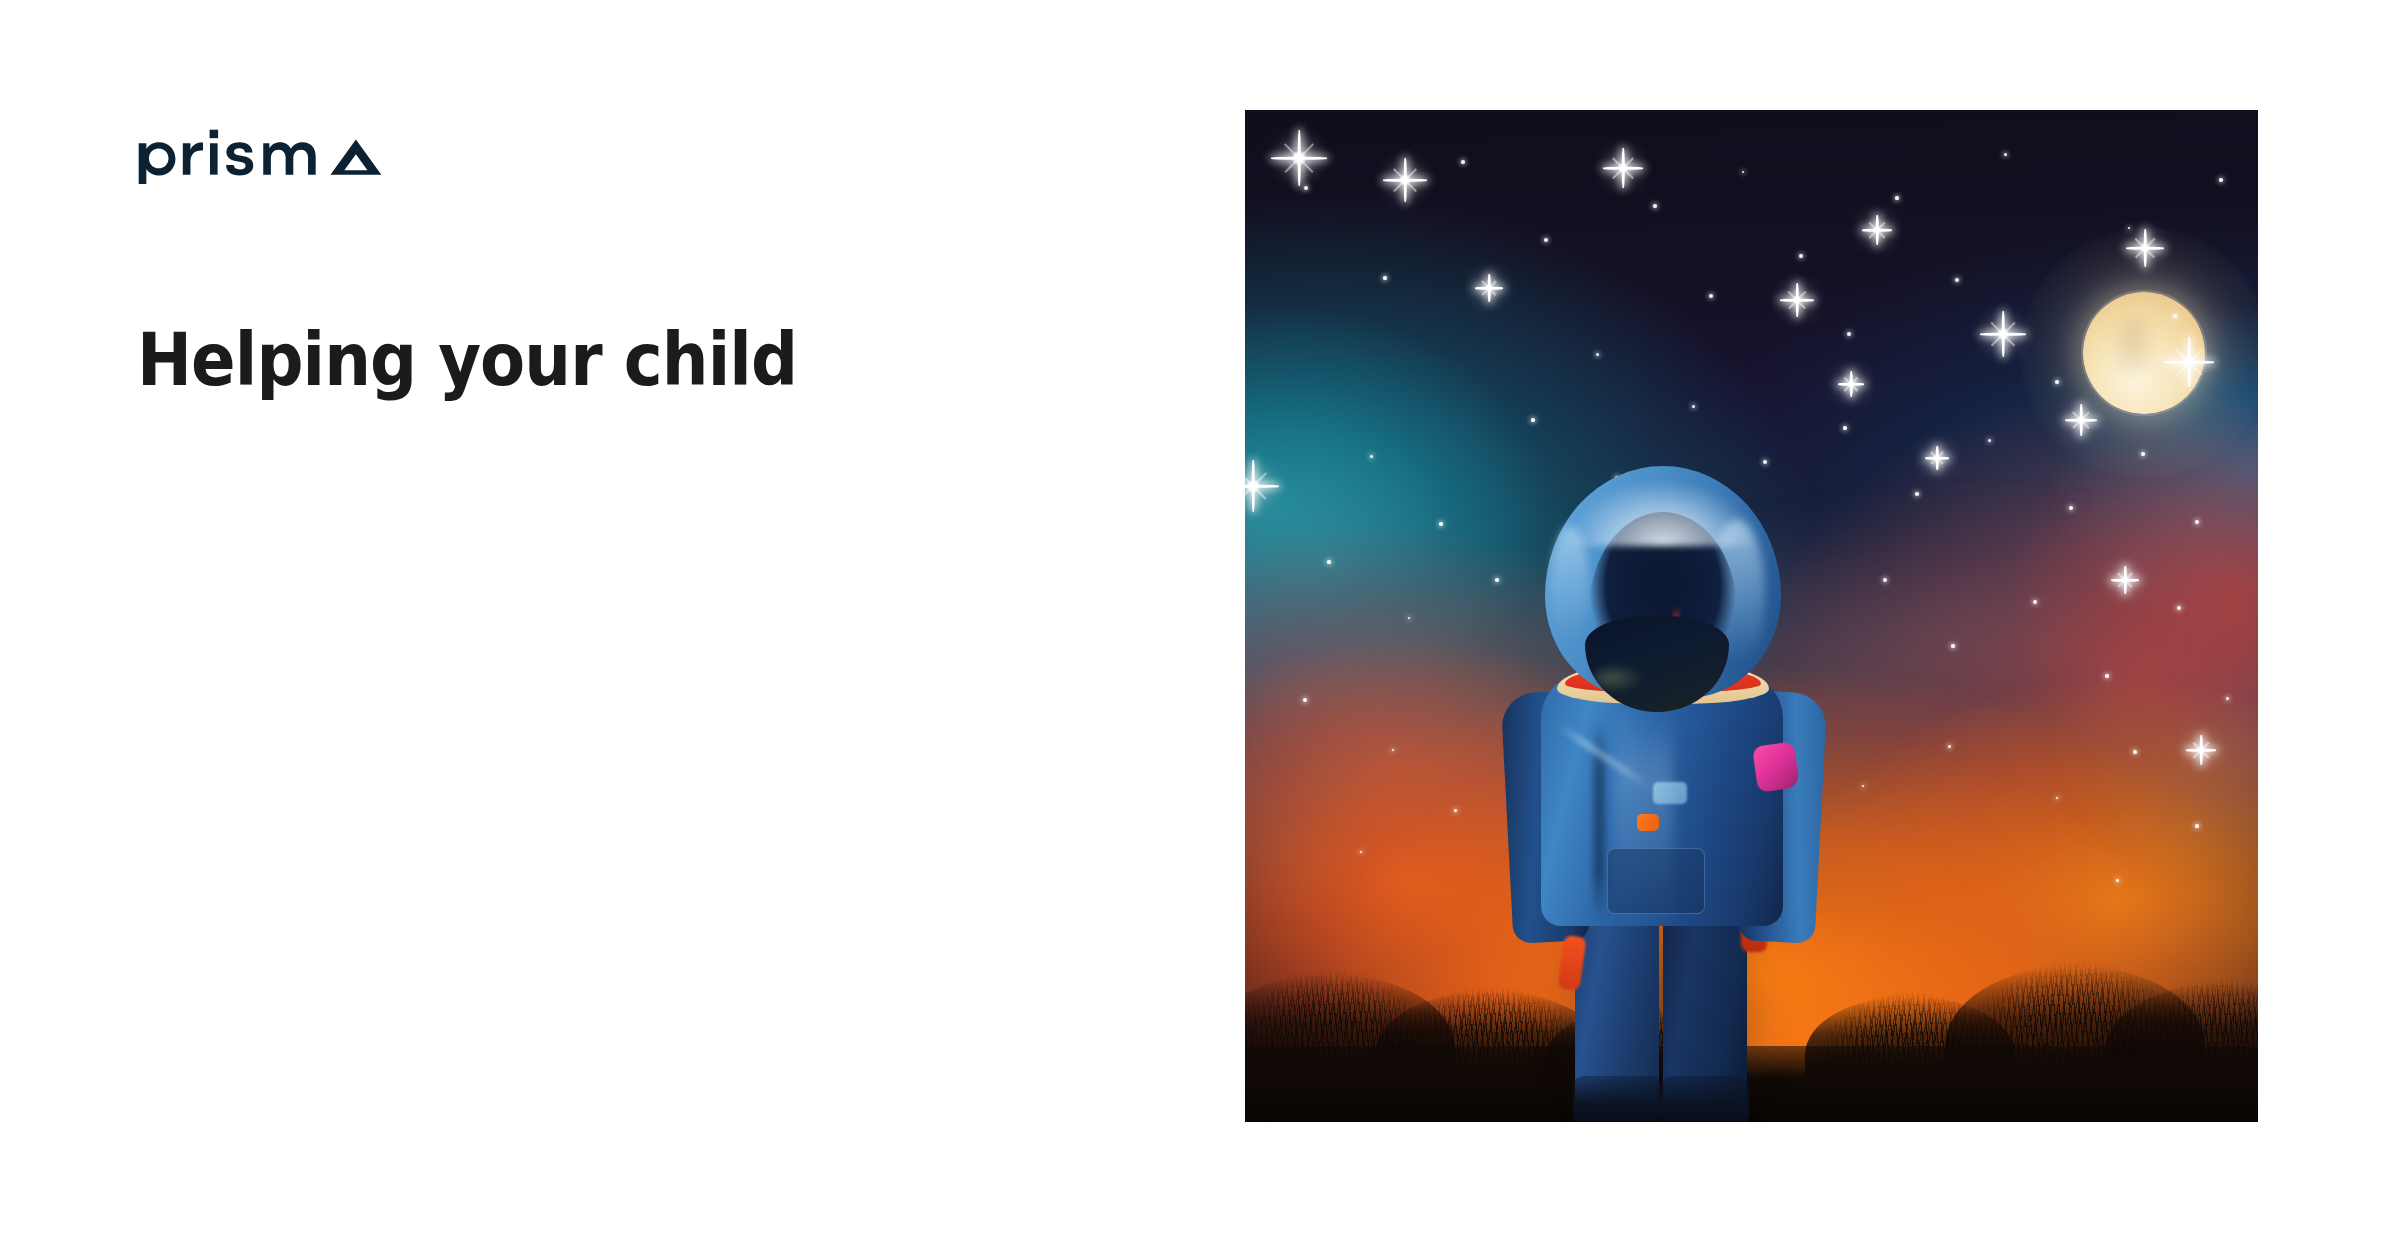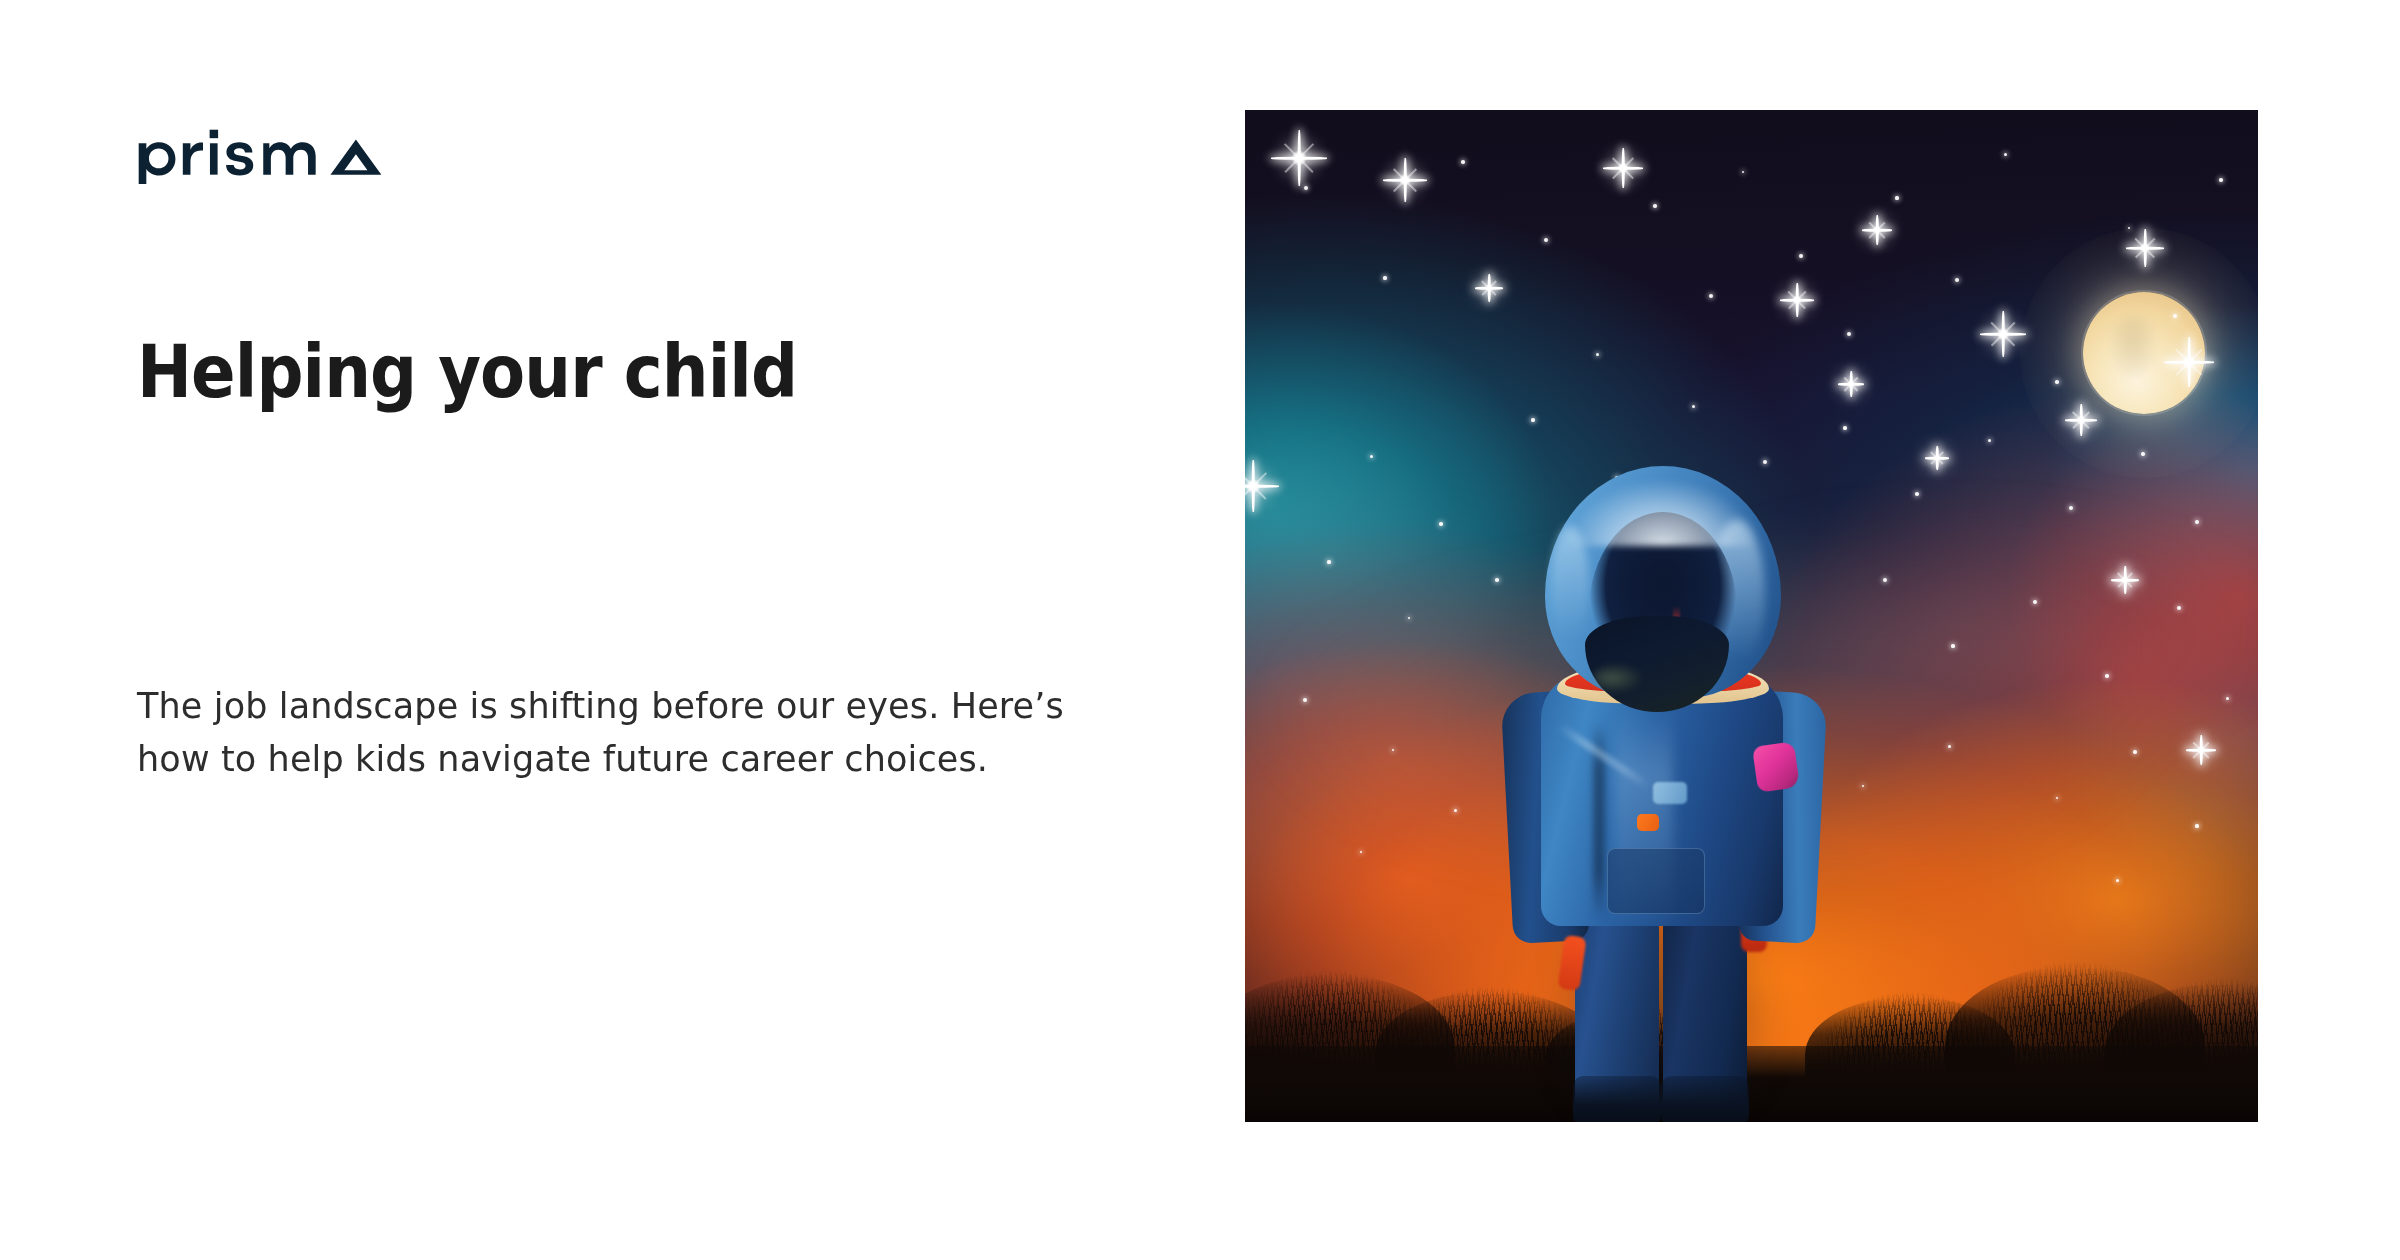"Helping your child" .headline { top: 320px -> 308px }
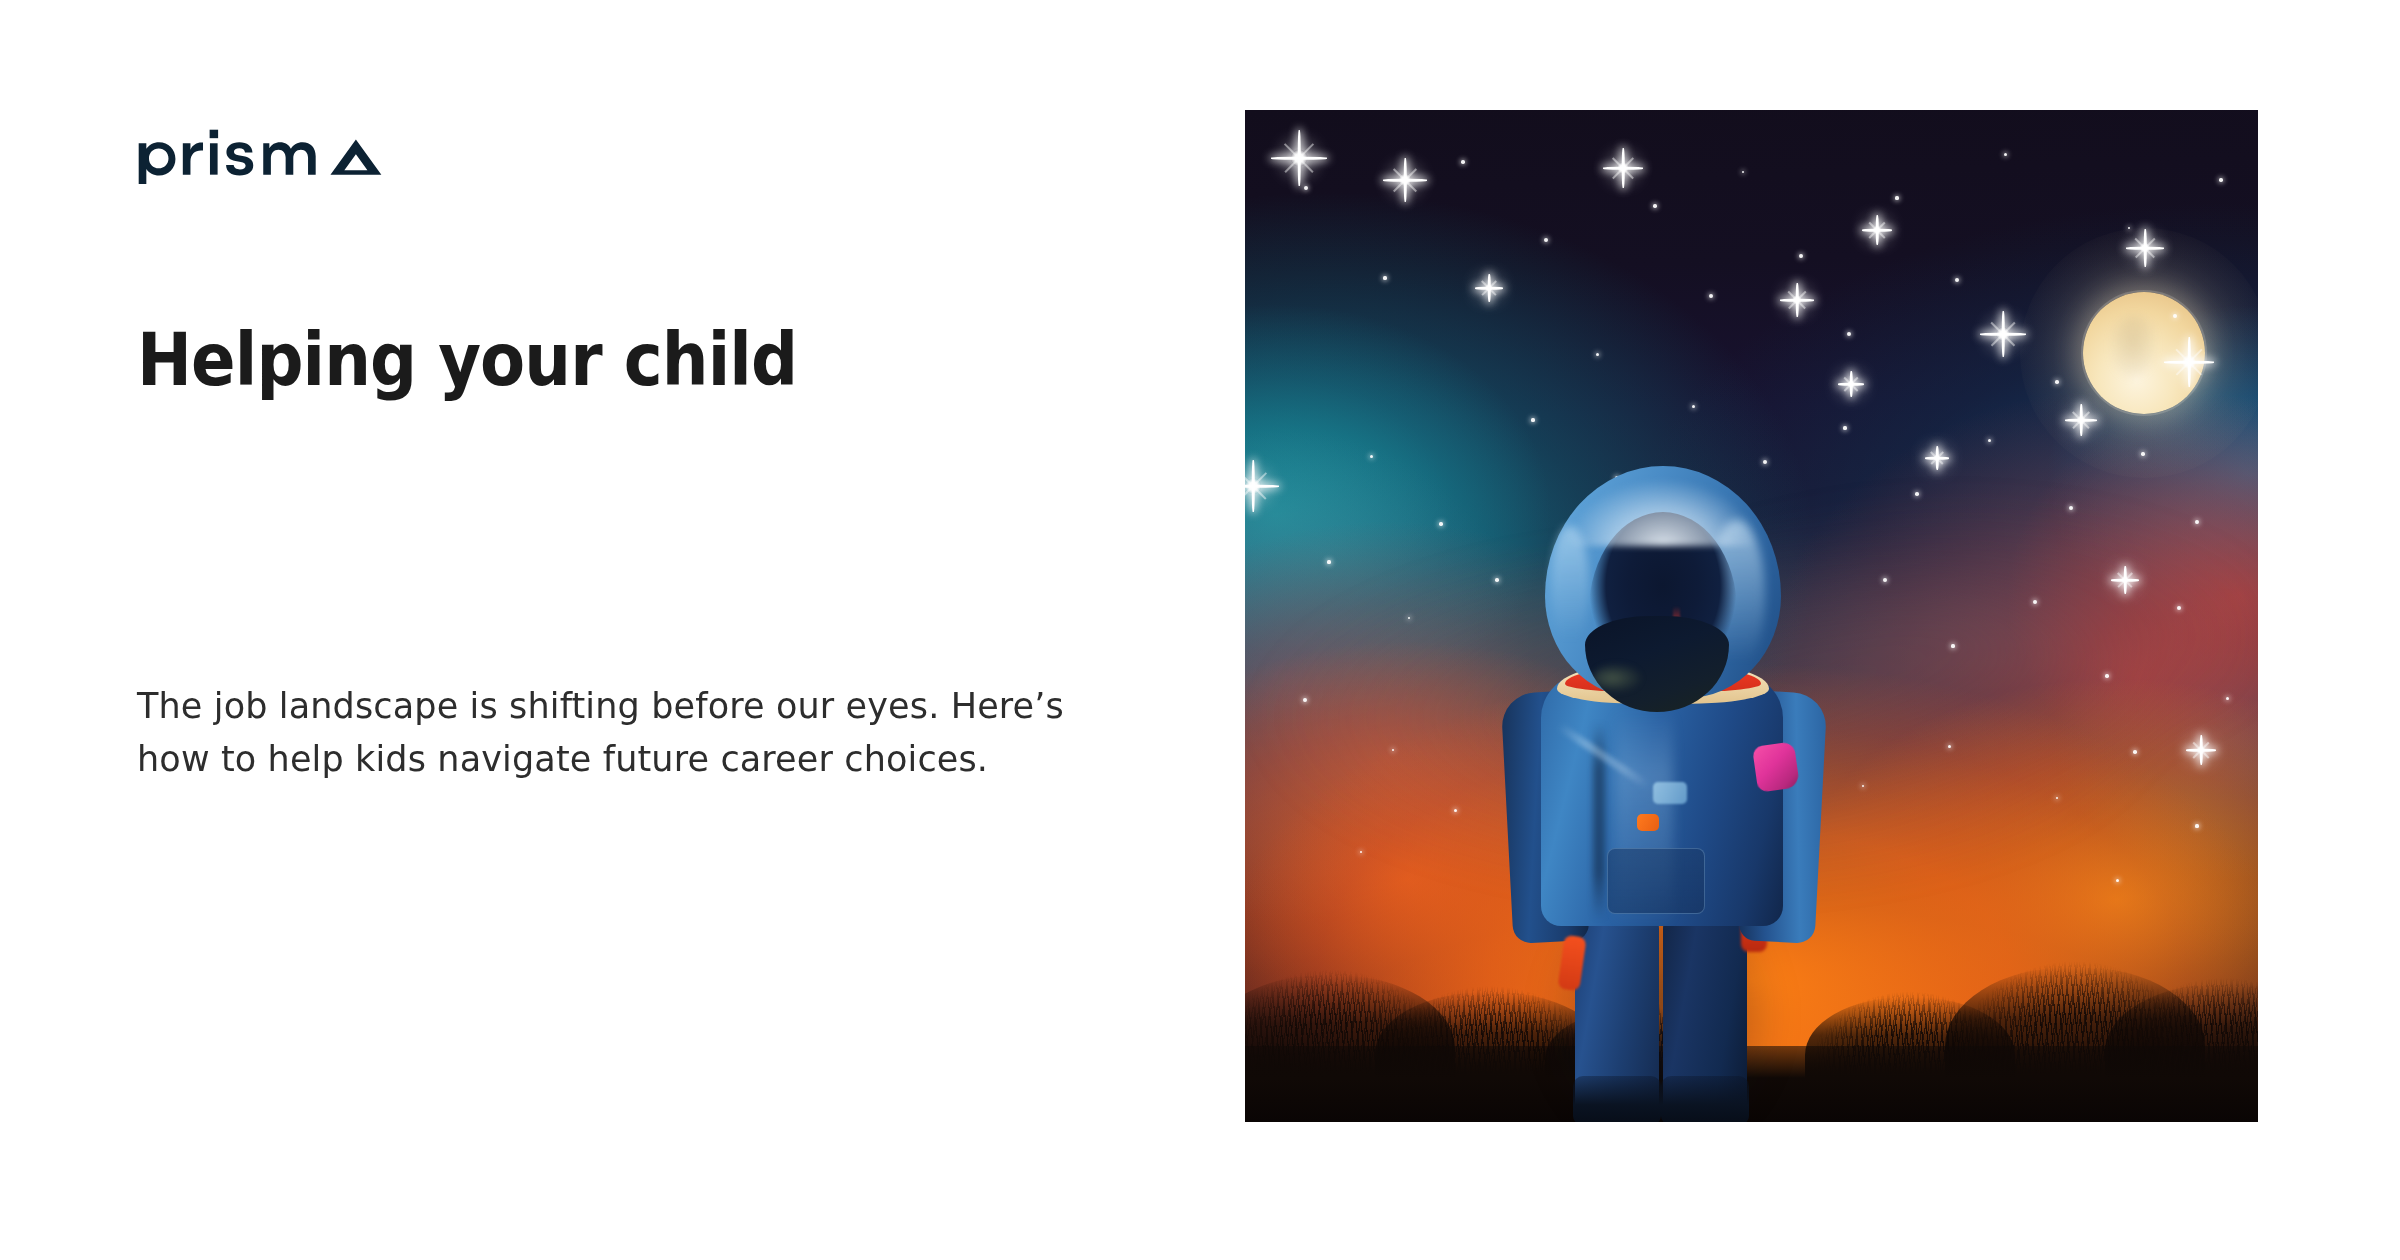"The job landscape is shifting" p.subcopy { html: <p>The job landscape is shifting before our eyes. Here’s how to help kids navigate future career choices.</p> -> none }
